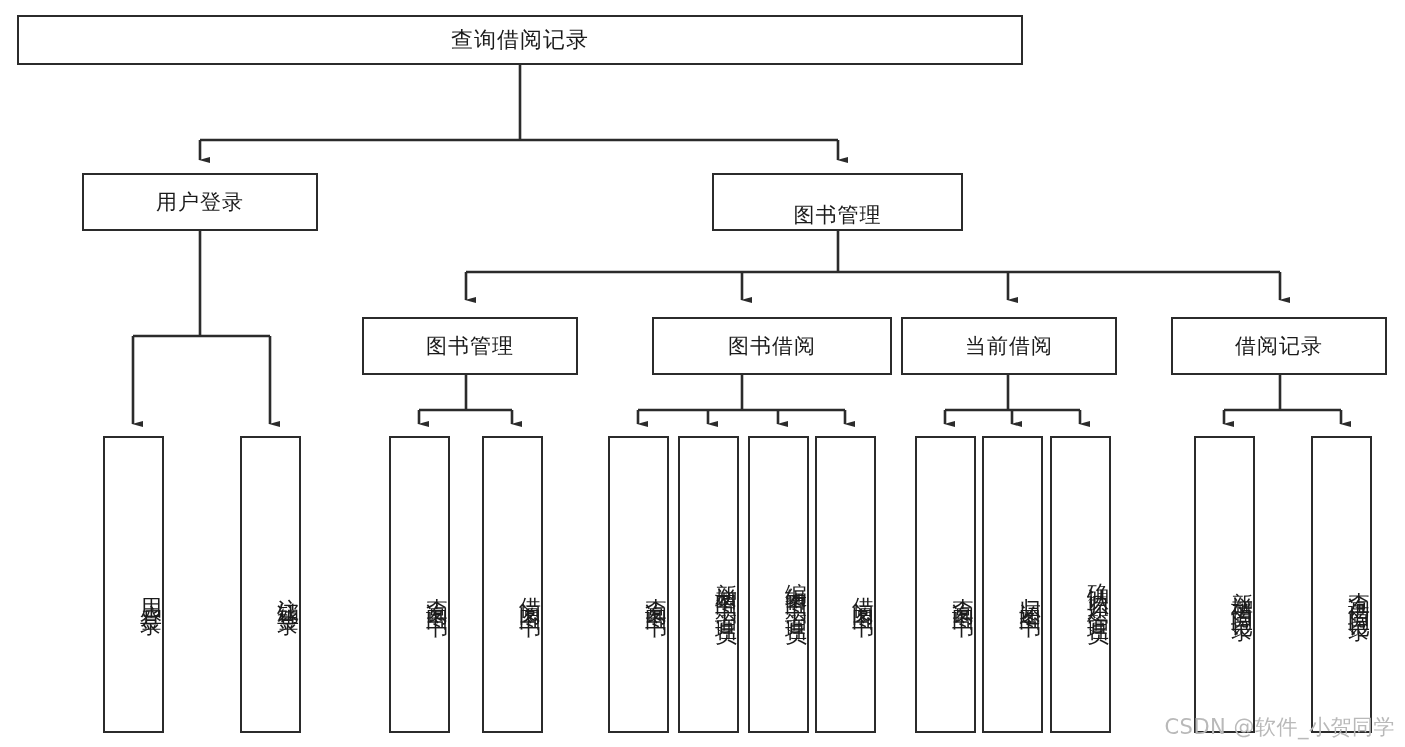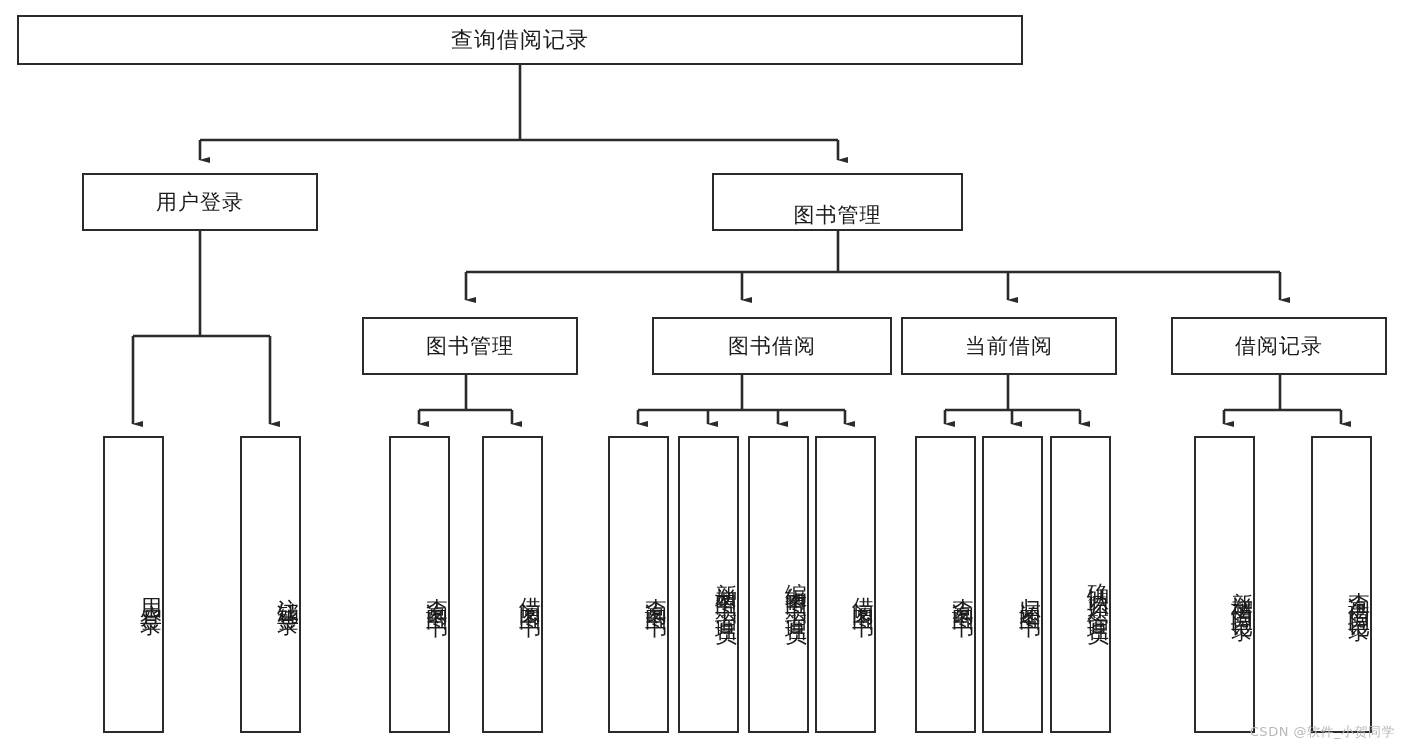"CSDN @软件_小贺同学" .watermark { font-size: 13px -> 21px }
